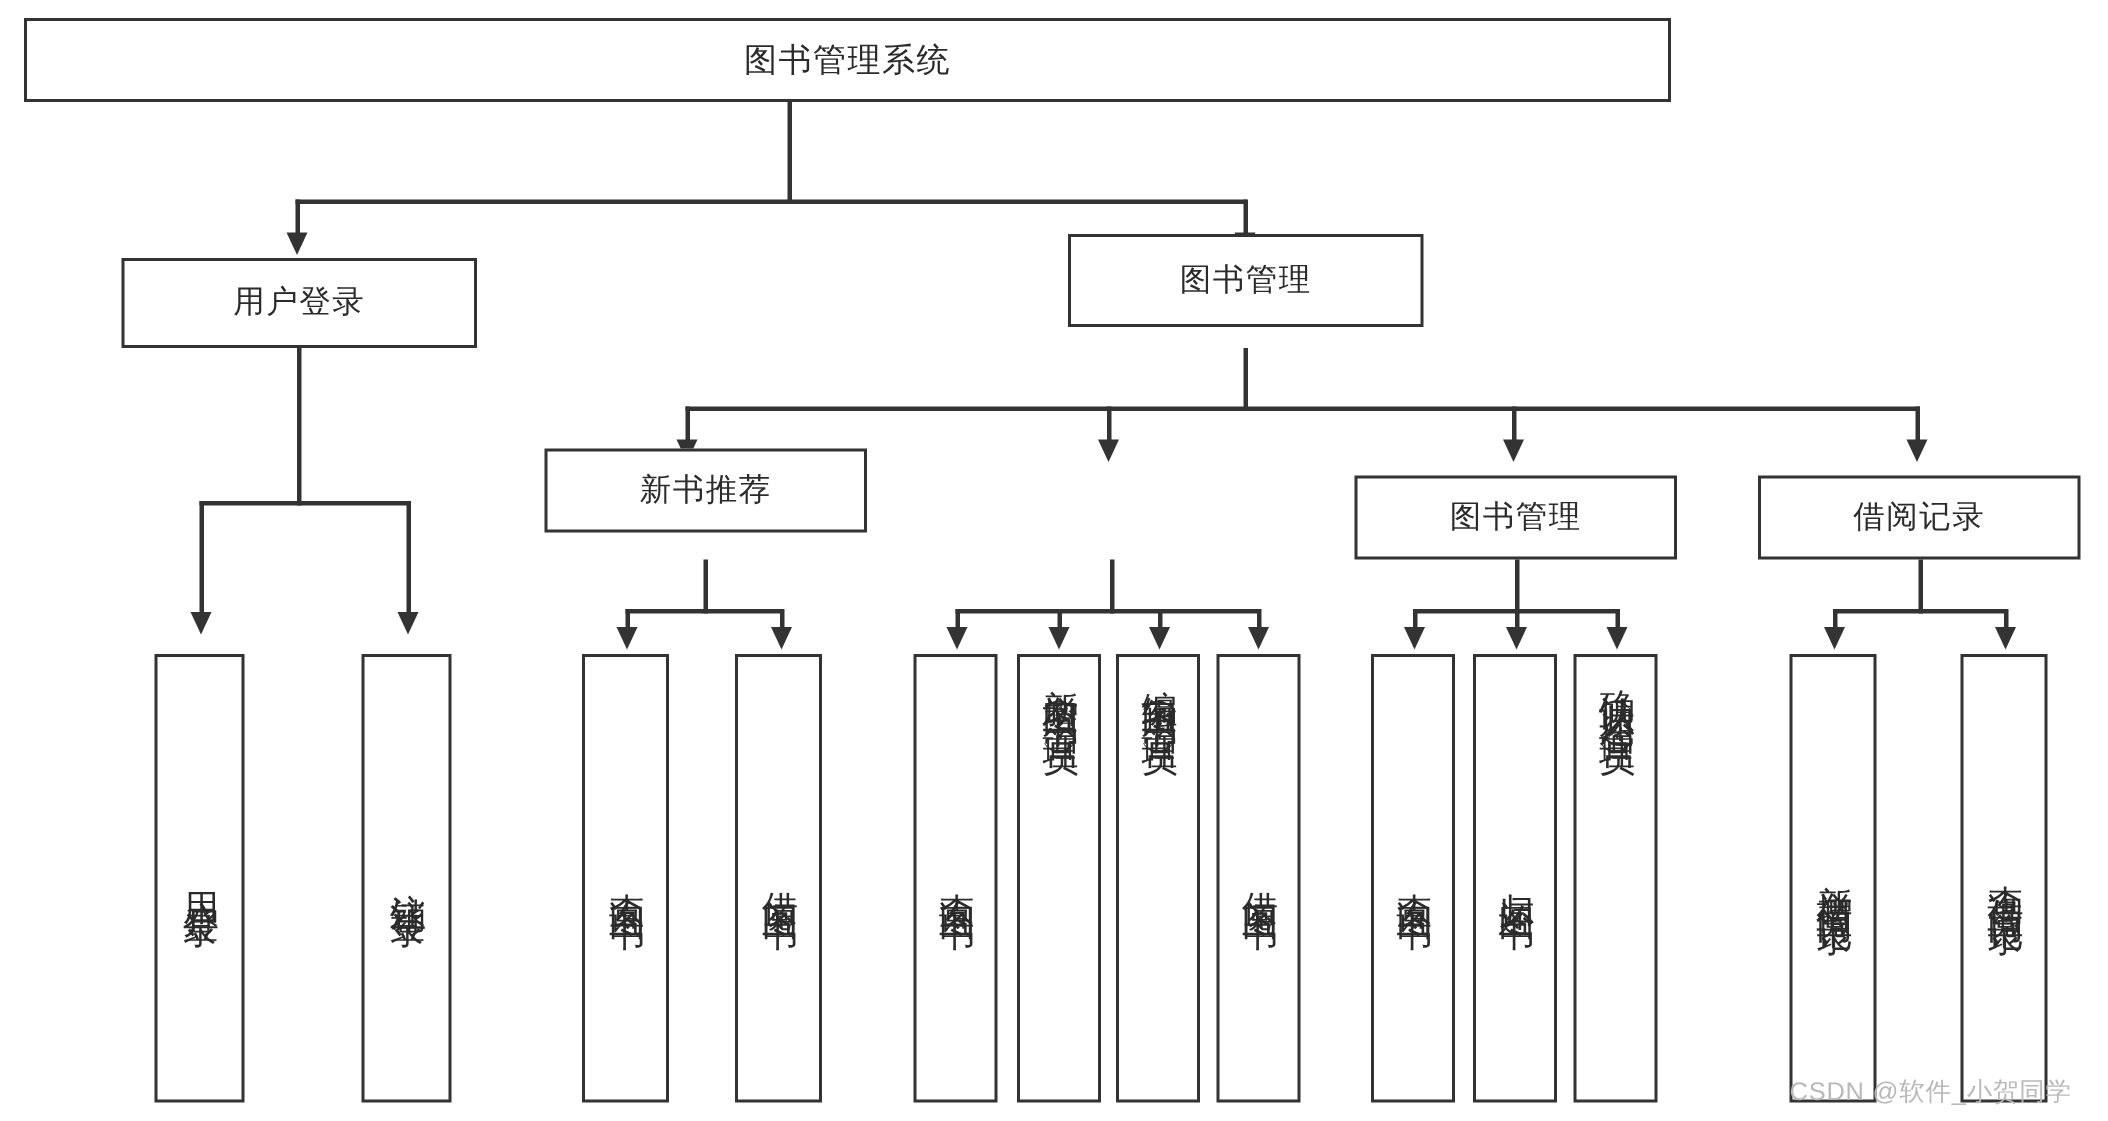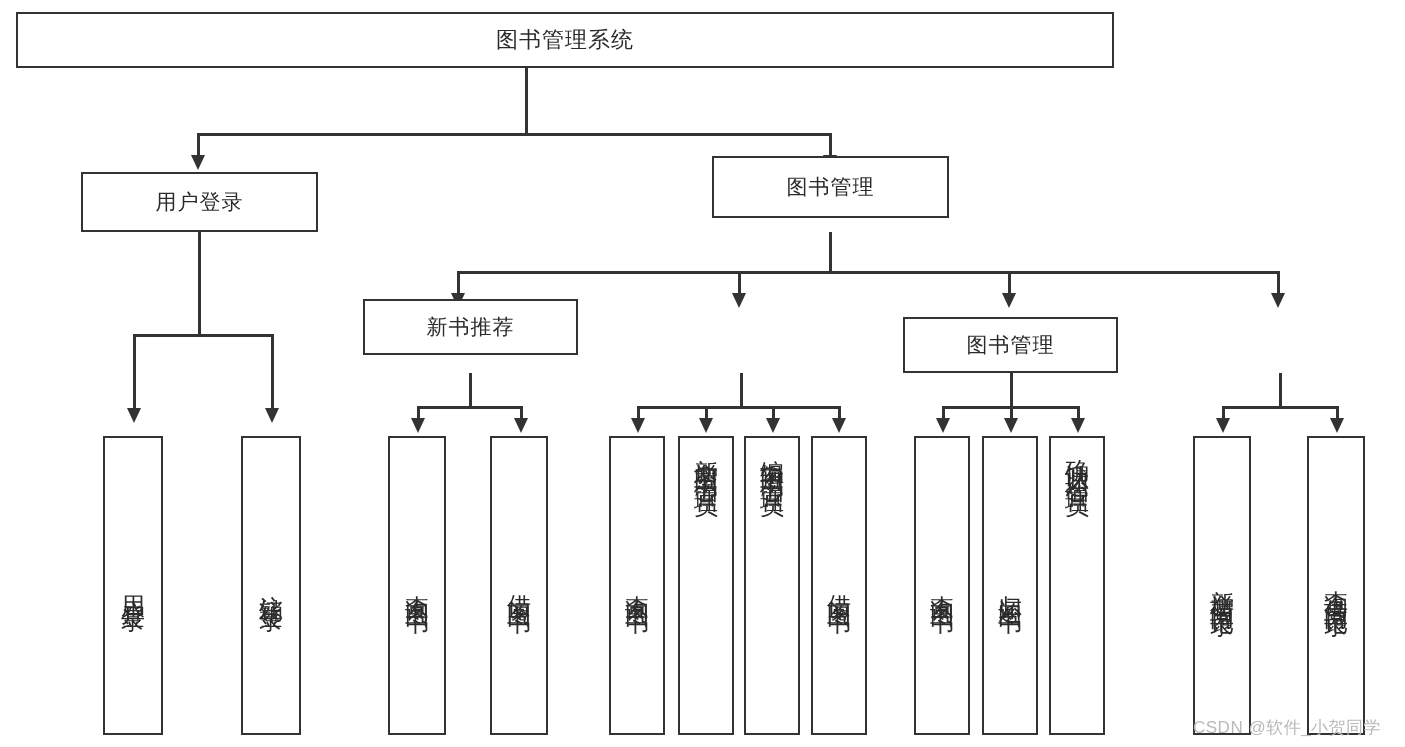"借阅记录" div.node { html: none -> <div> <span>借阅记录</span> </div> }
